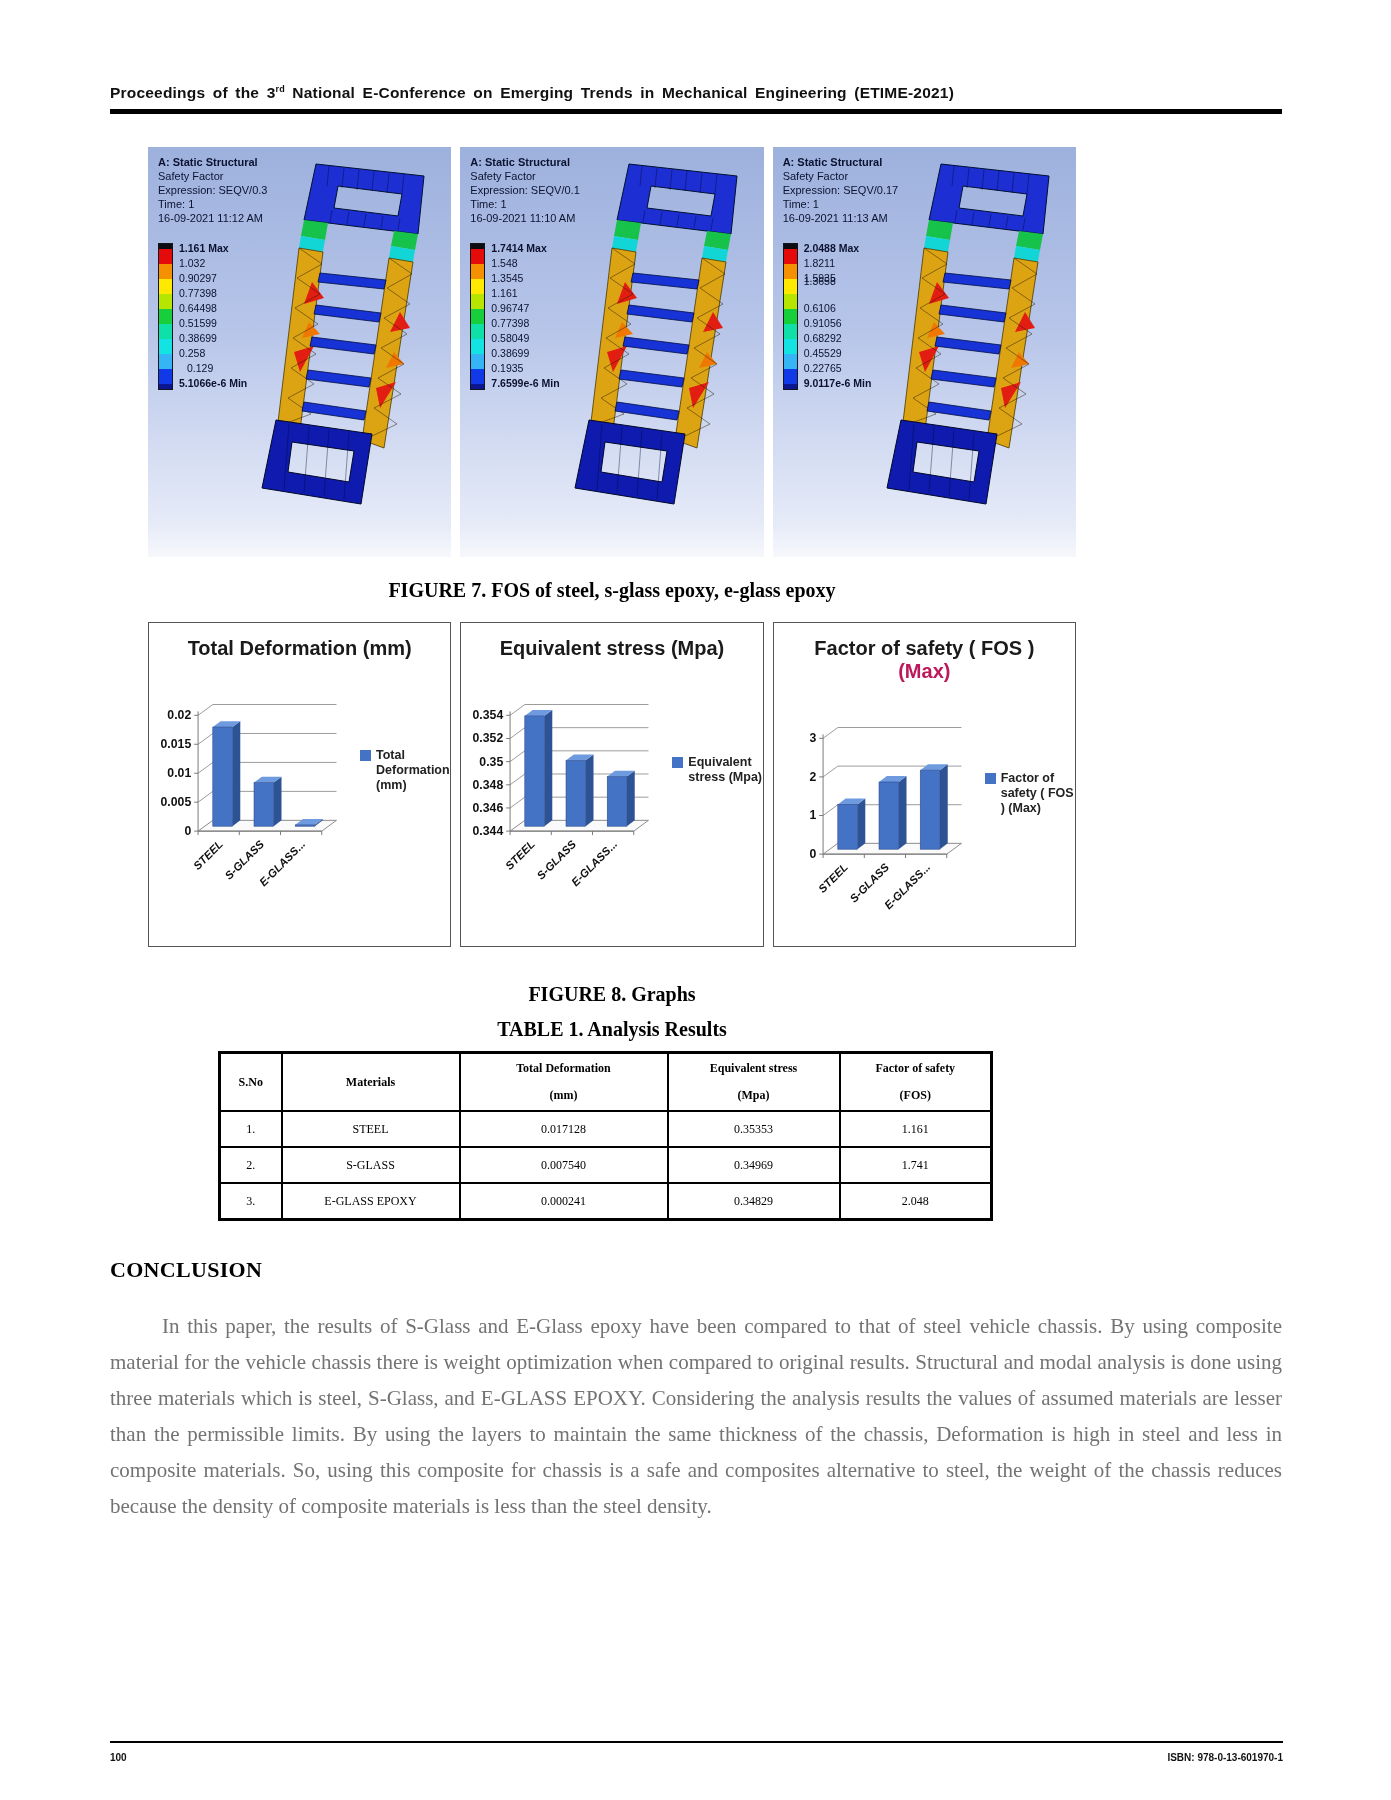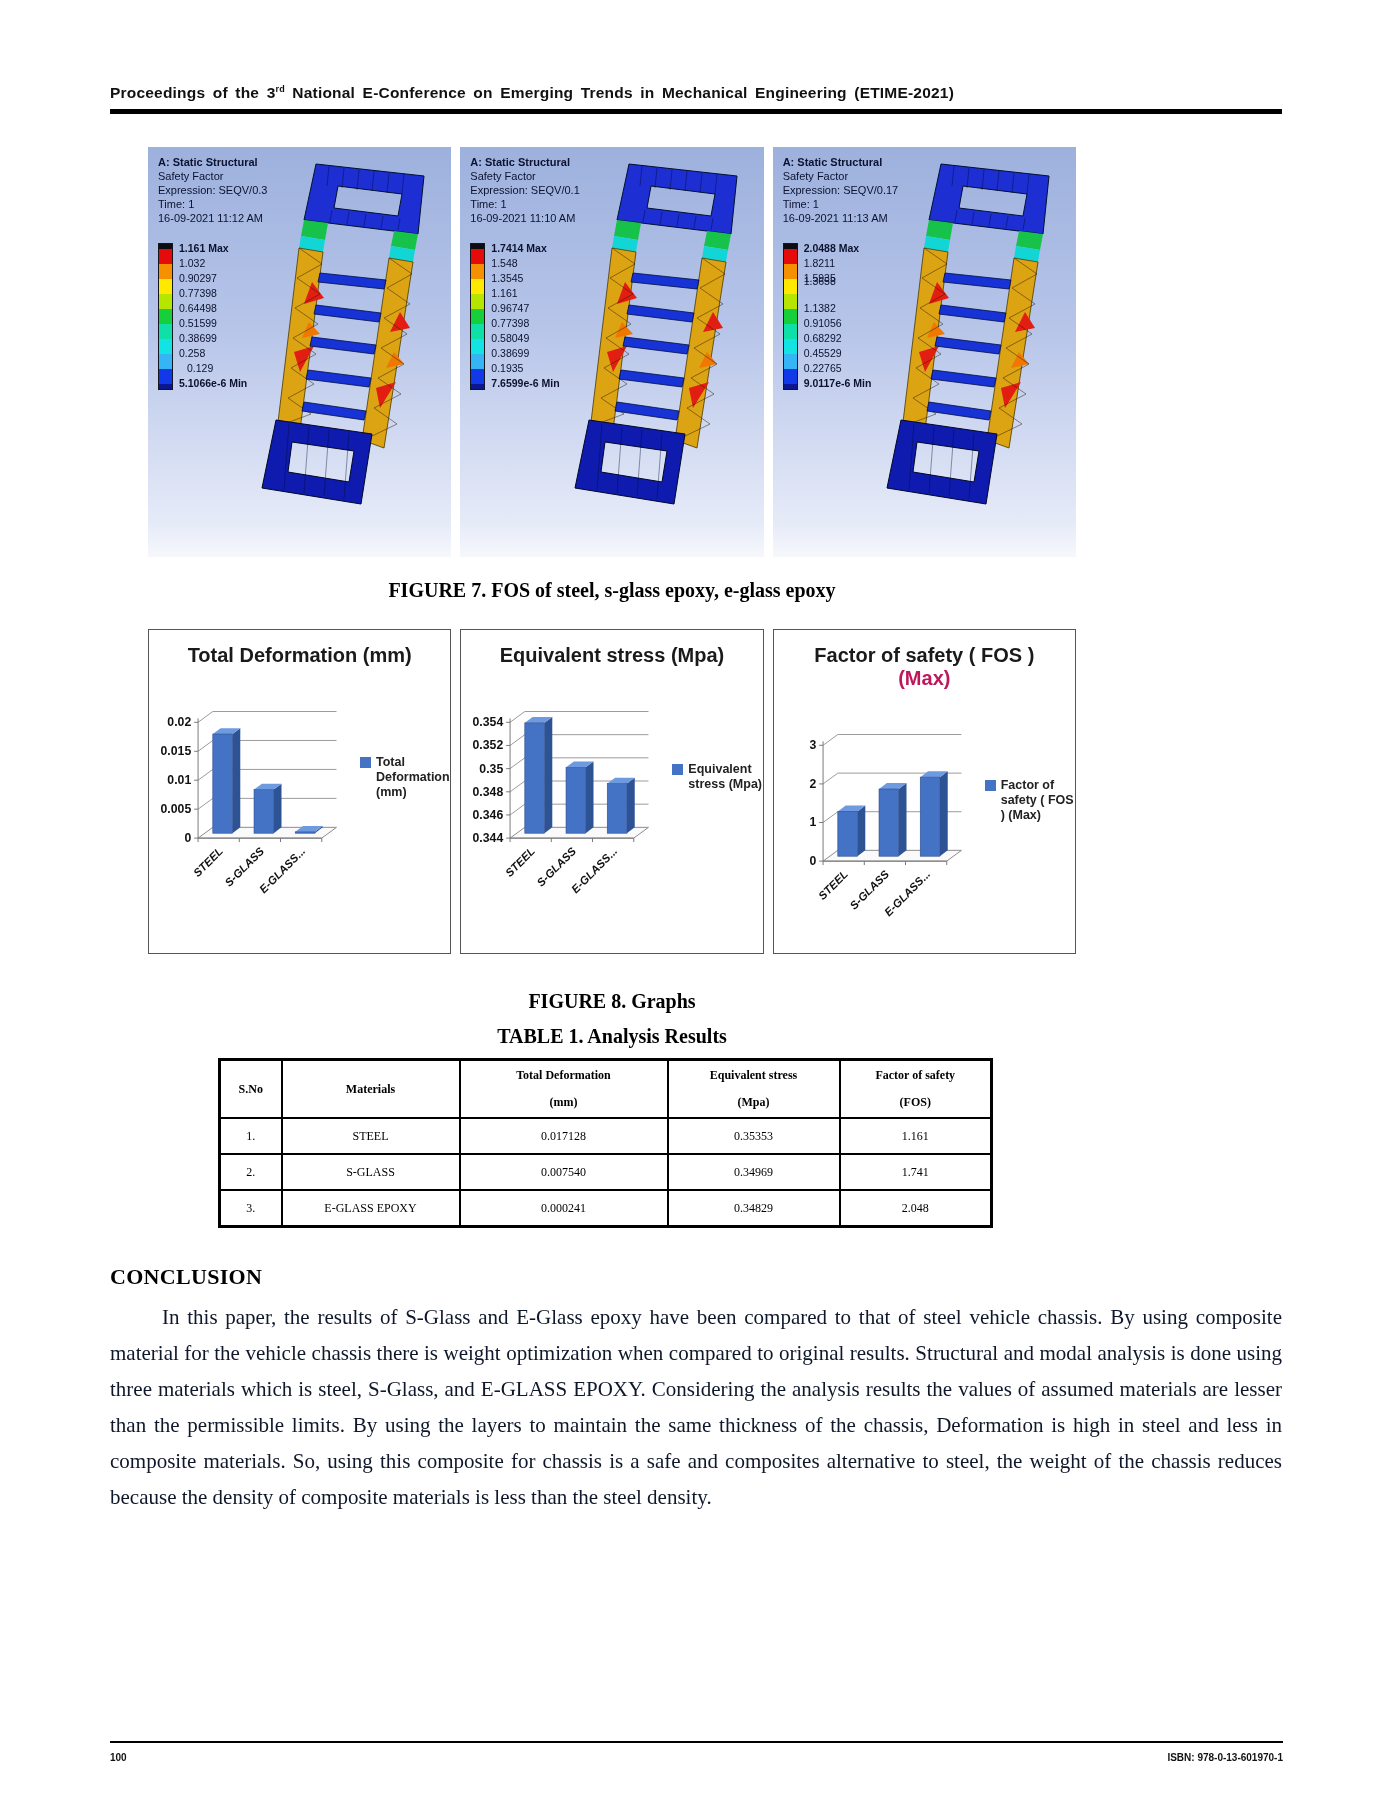"1.1382" div.legend-label { text: 1.1382 -> 0.6106 }
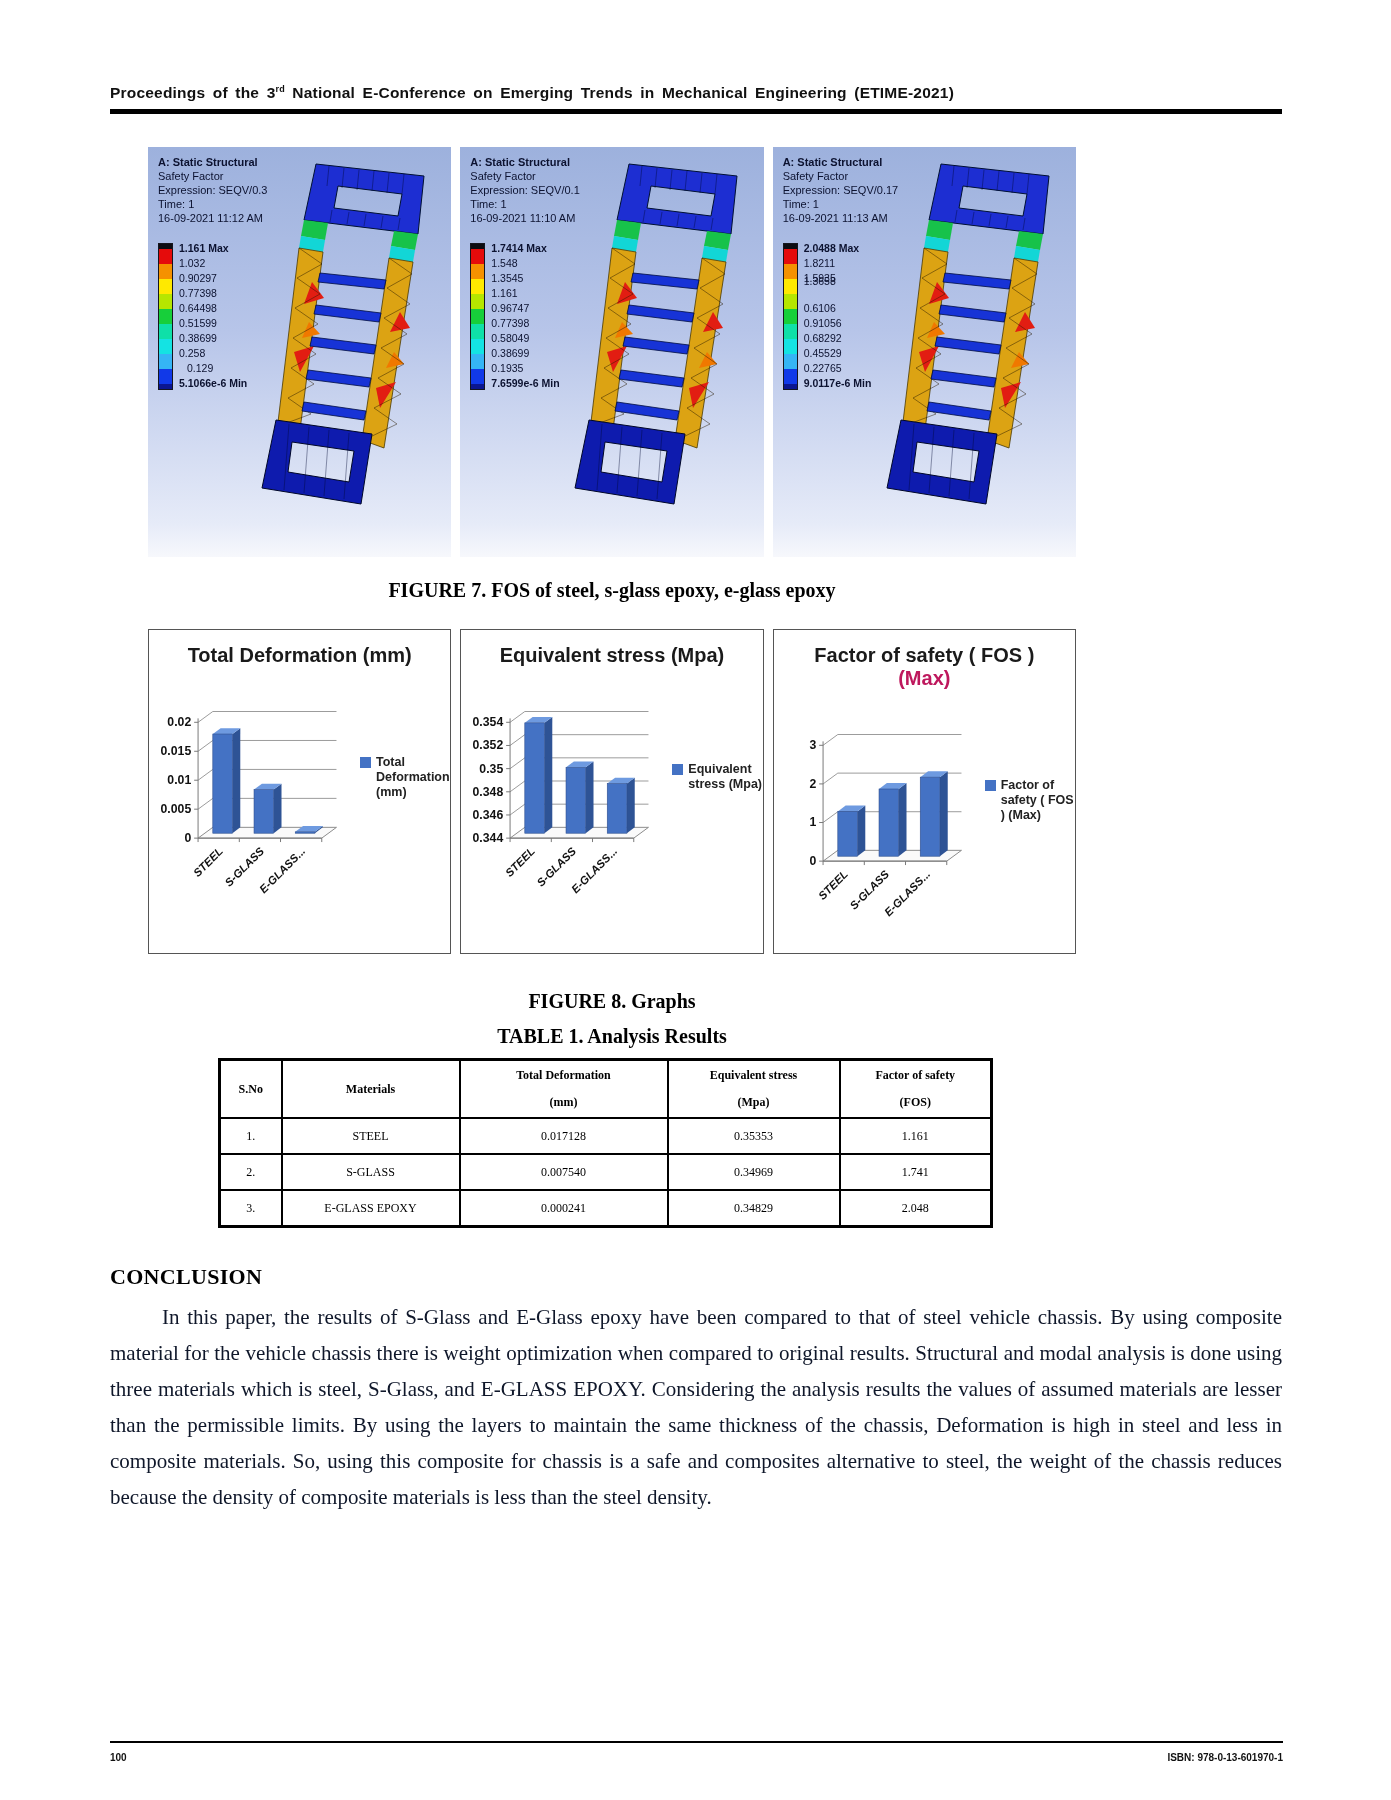"Total Deformation (mm)" .fig8-row { margin-top: 27px -> 20px }
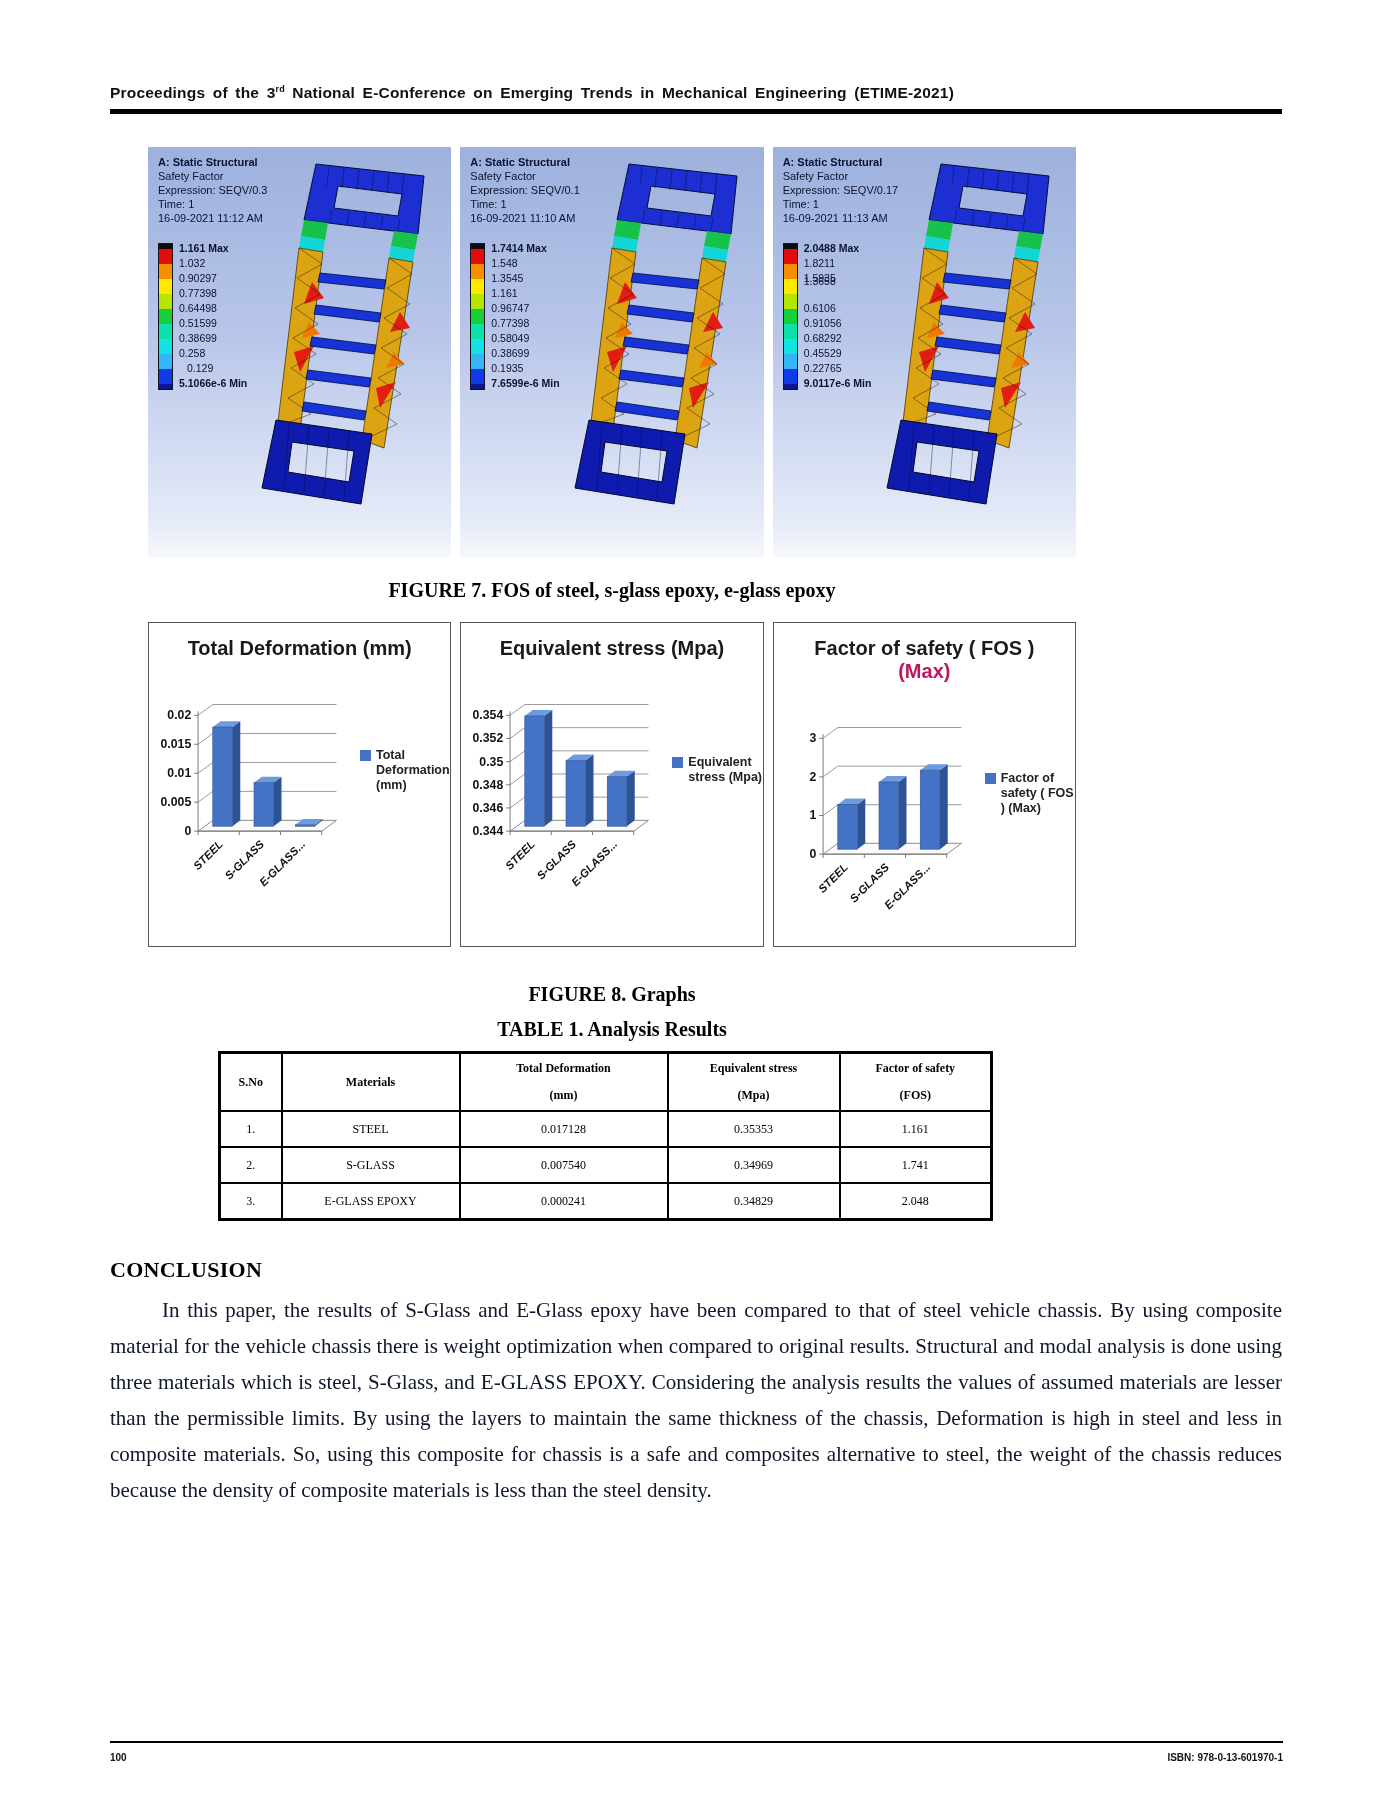"In this paper, the results" .concl-text { color: #0f172a -> #737373; margin-top: 9px -> 25px }
